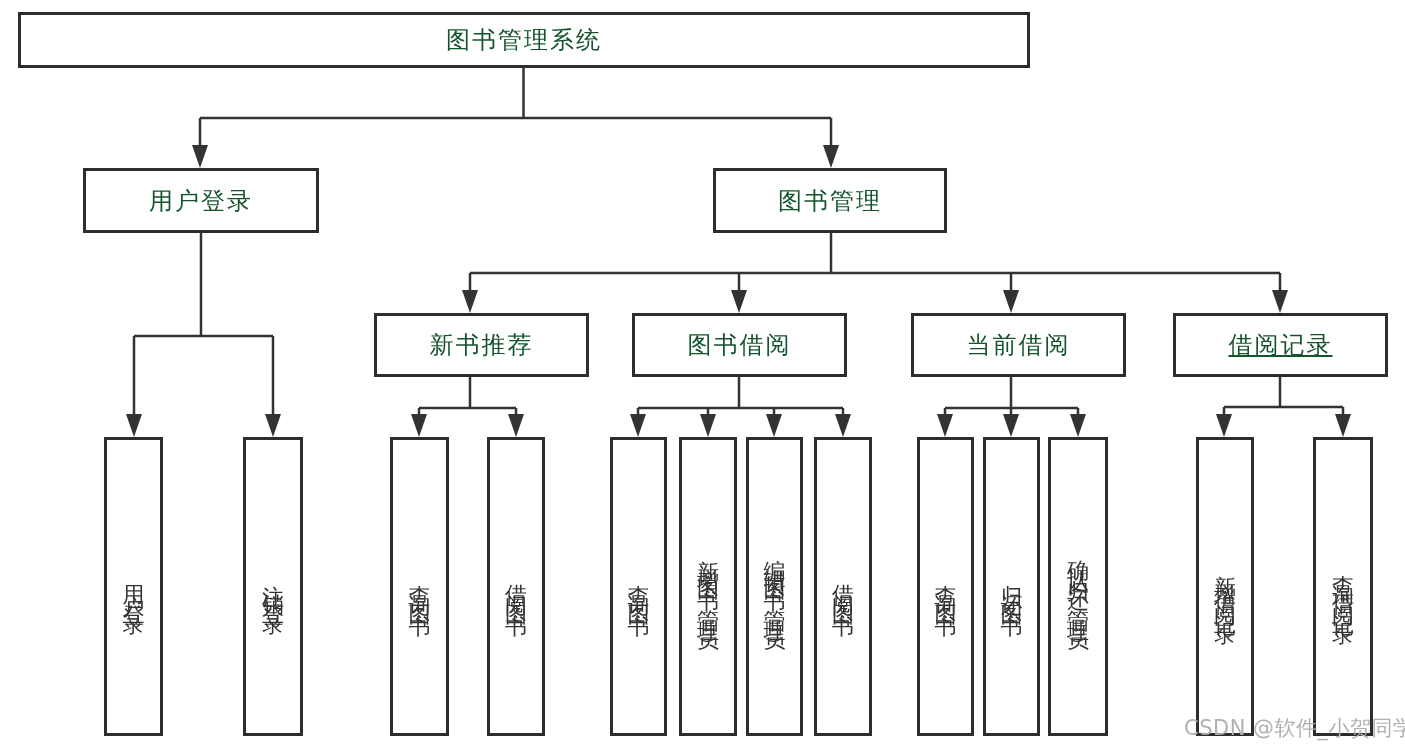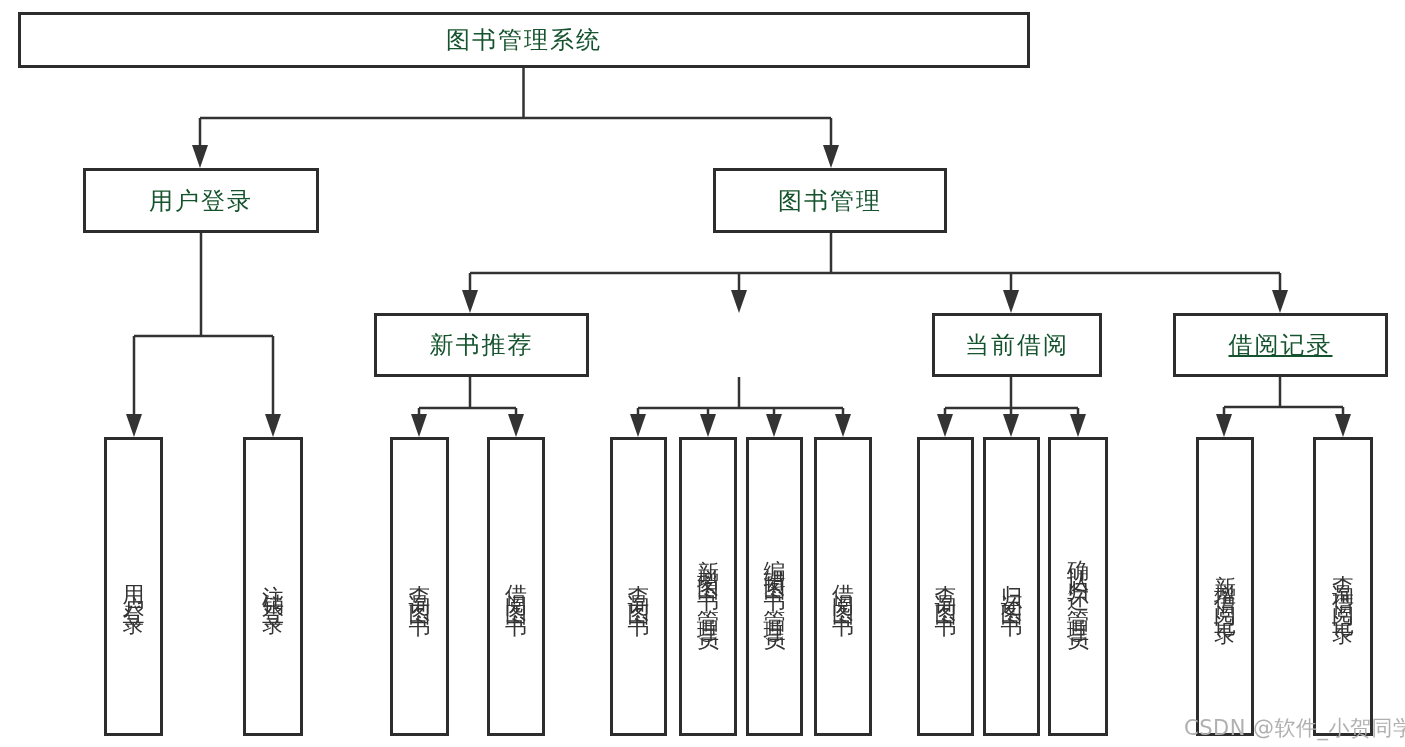"图书借阅" div.hnode { html: none -> <div> <span>图书借阅</span> </div> }
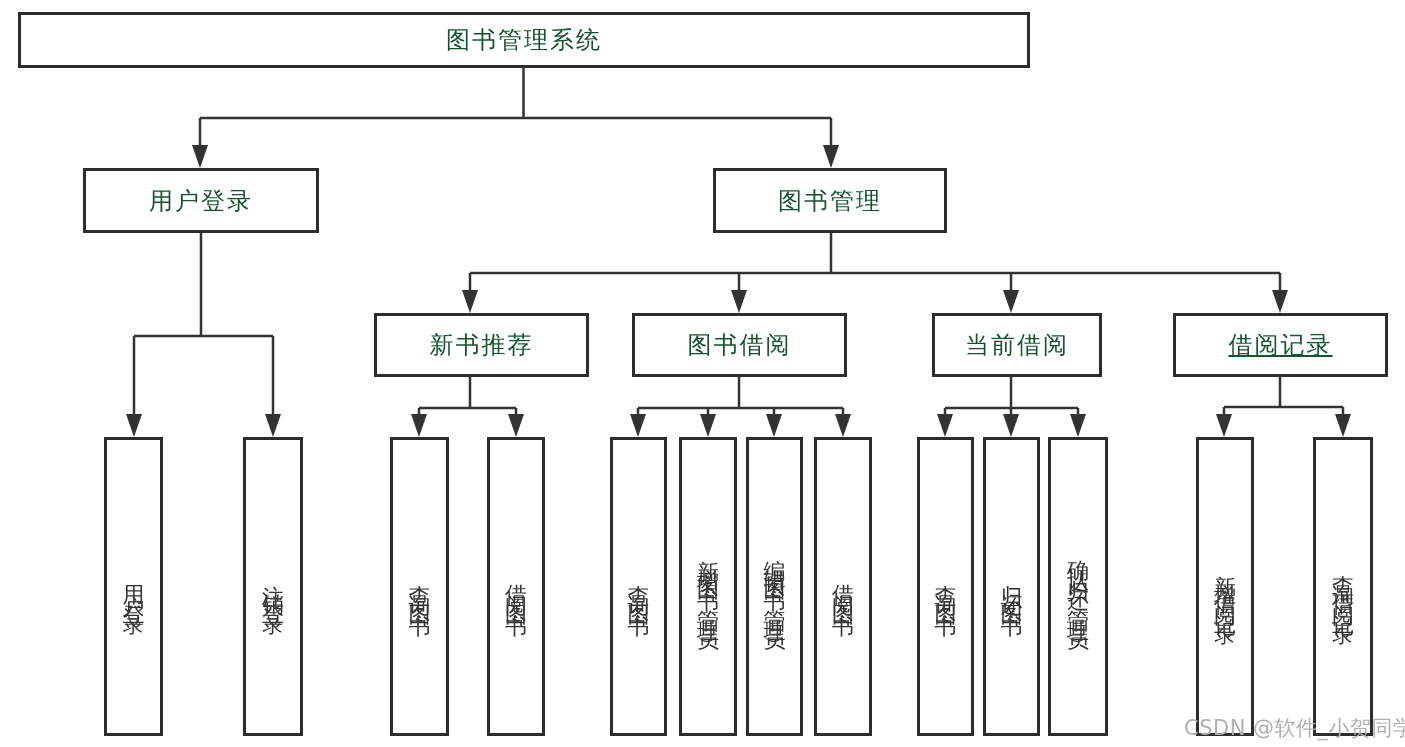"当前借阅" div.hnode { left: 932px -> 911px; width: 170px -> 215px }
